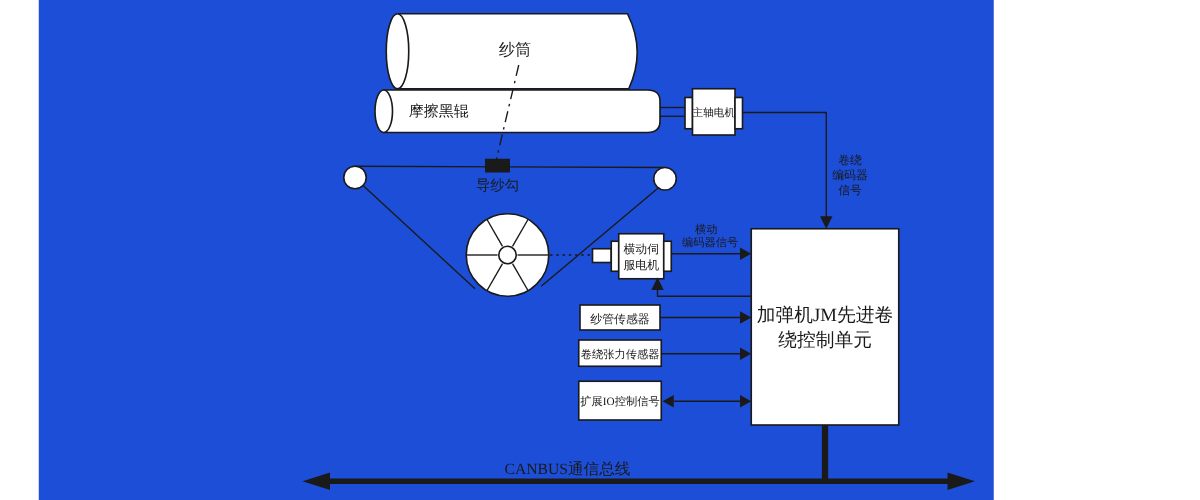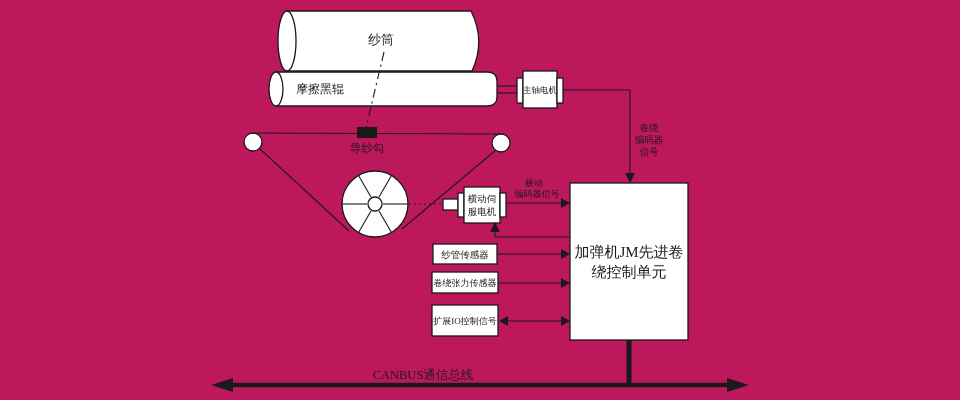"纱筒" .stage { background: #be185d -> #1d4ed8; margin-left: none -> 31px; width: 960px -> 764px }
